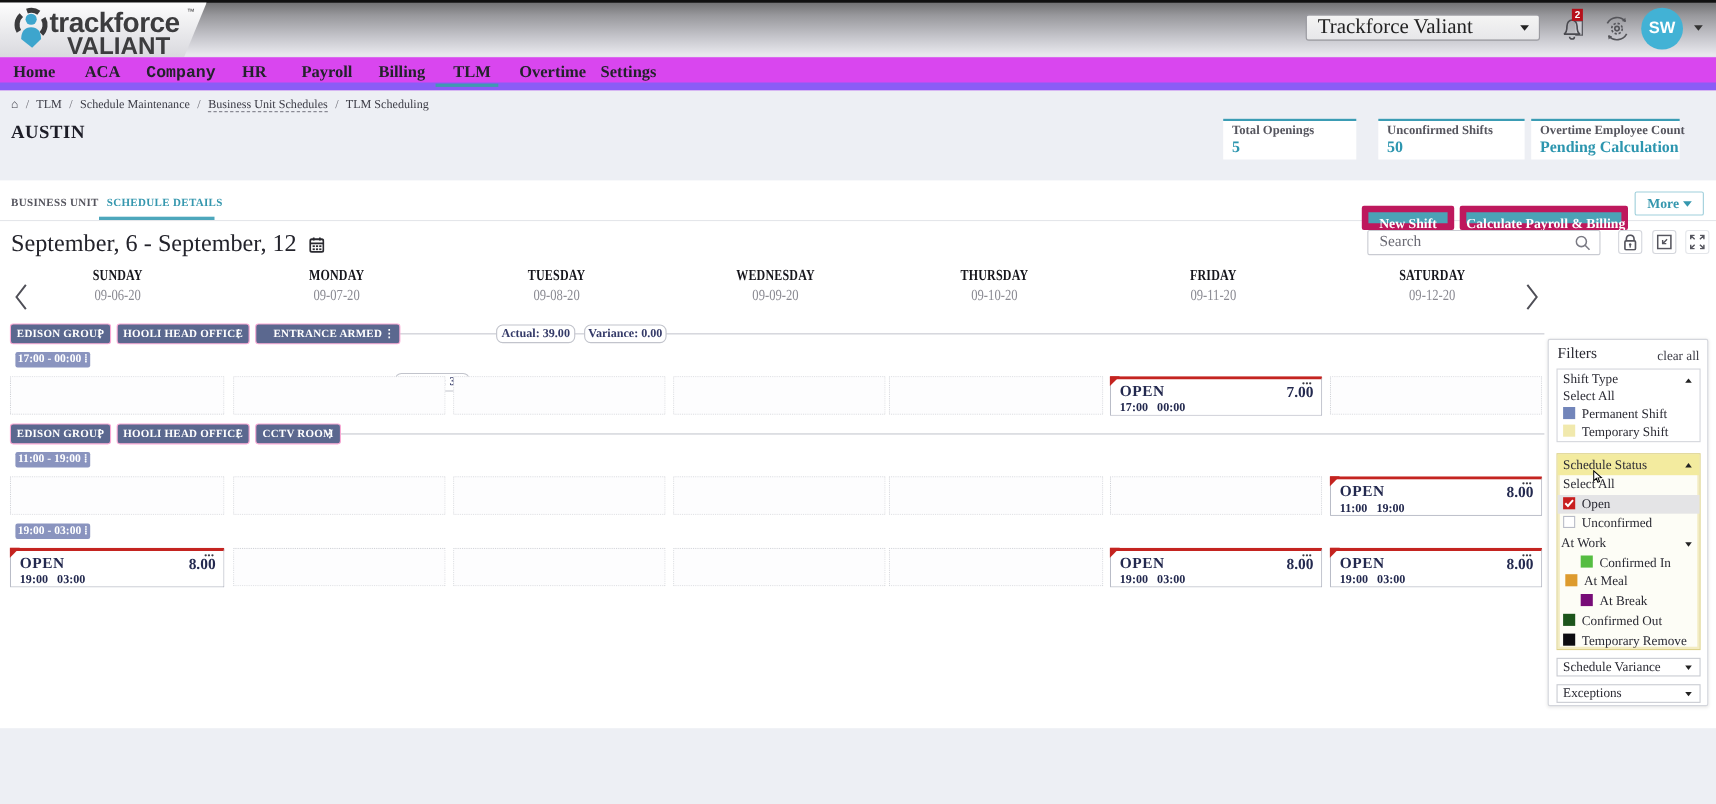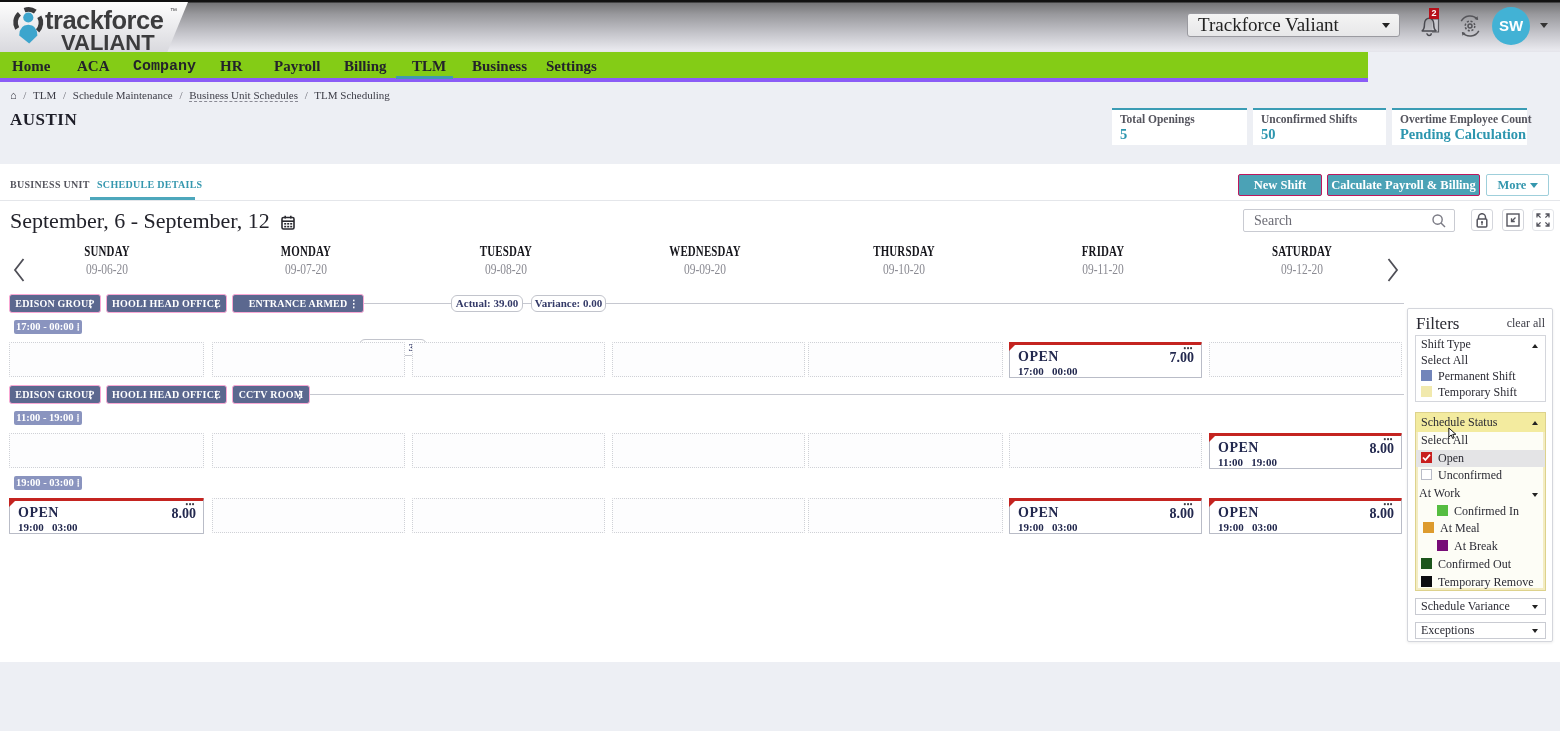"Home" .nav { background: #84cc16 -> #d946ef; border-bottom: 4px solid #8b5cf6 -> 7px solid #8b5cf6; width: 1368px -> 1560px }
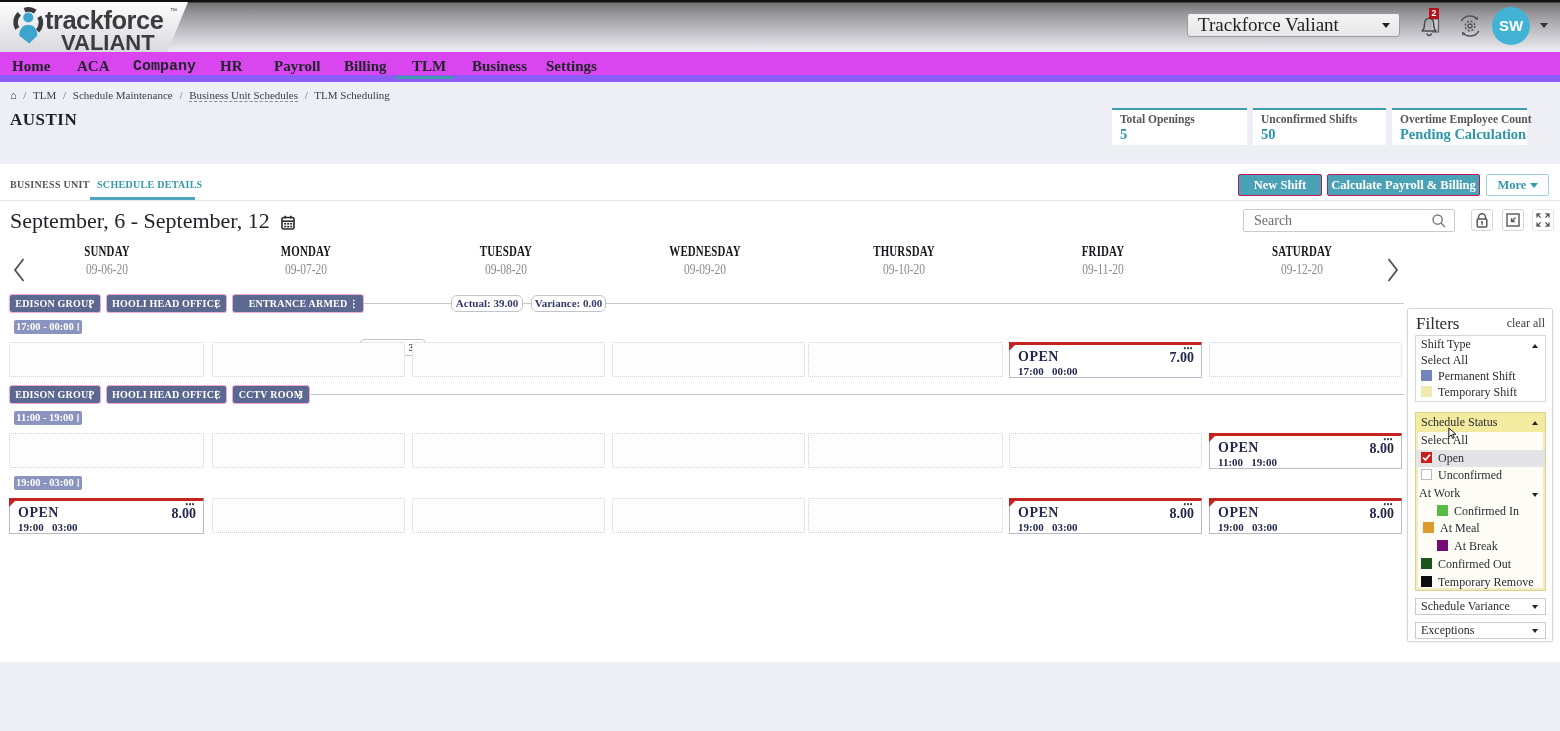"Business" a { text: Business -> Overtime }
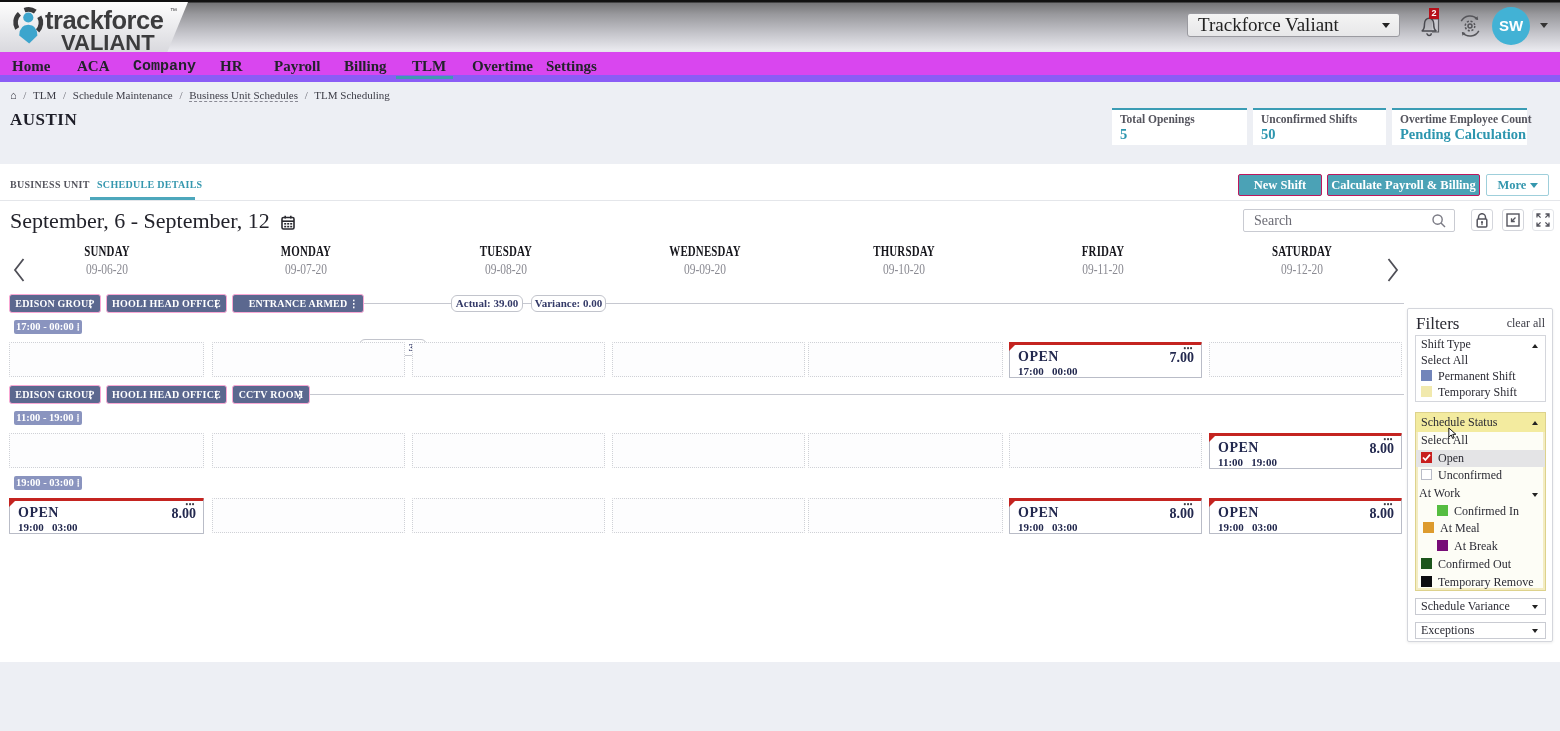"Total Openings" div.stat { width: 135px -> 121px }
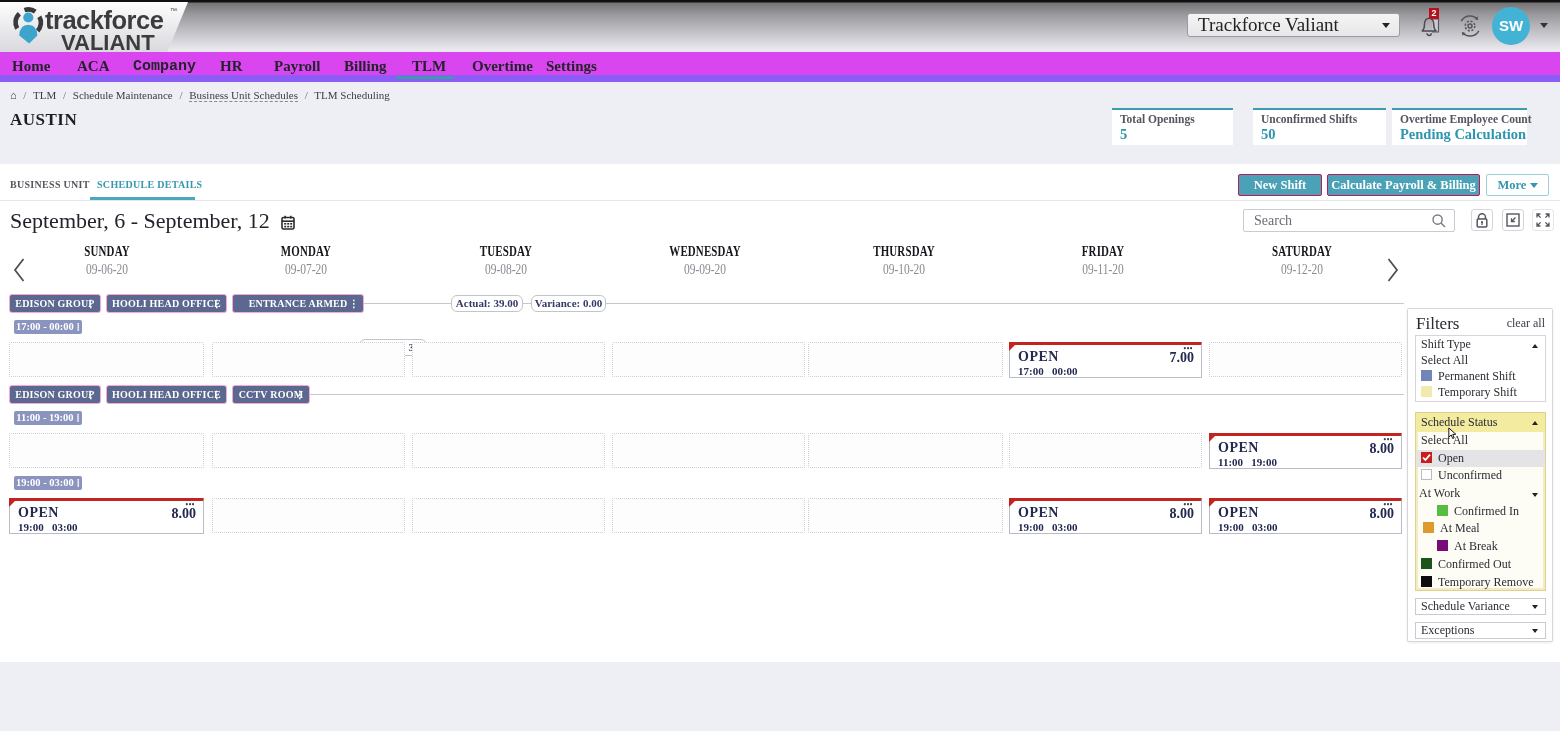"New Shift" .btn.fill { border: 1px solid #be185d -> 6px solid #be185d; margin-top: none -> 13px }
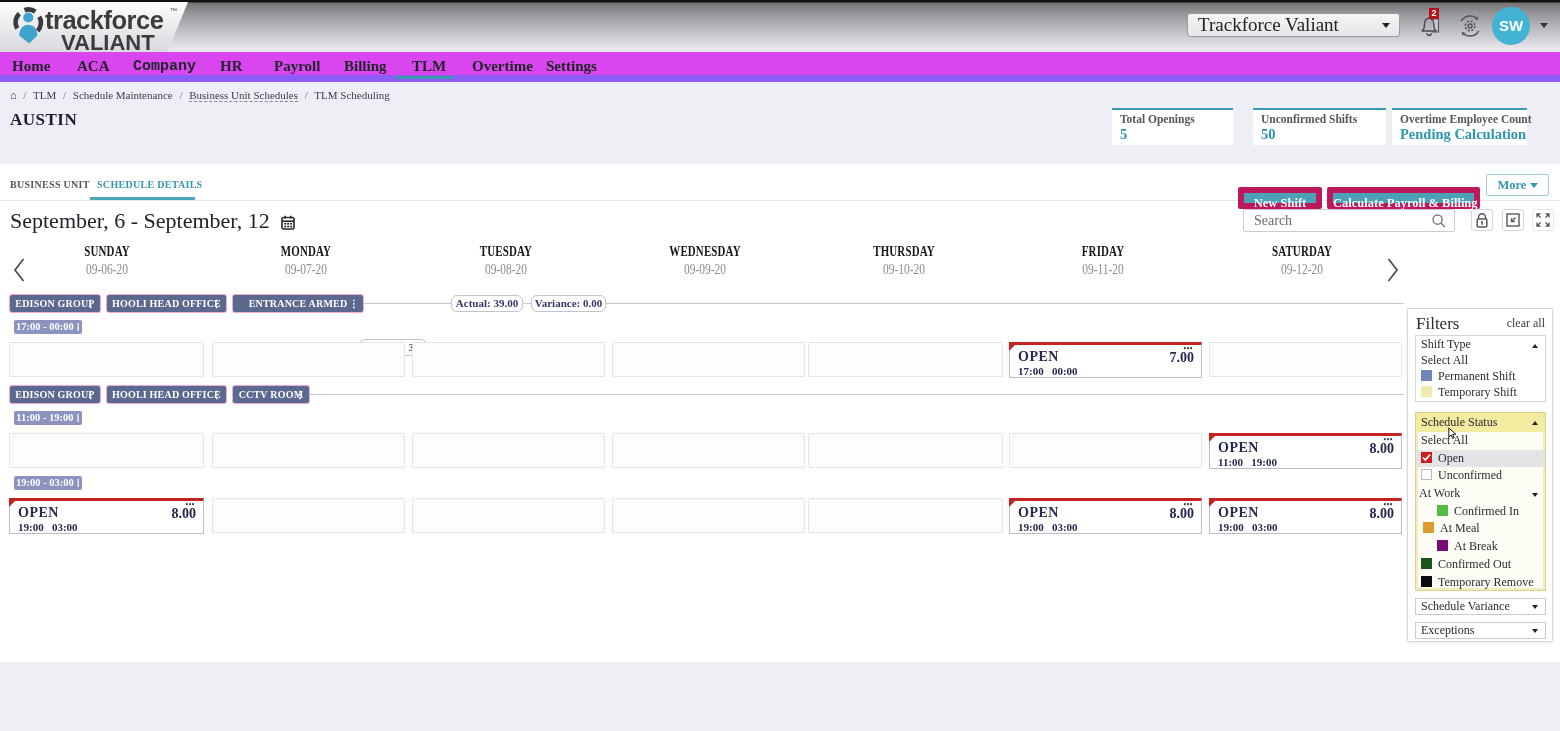"Filters" .filters .hdr { font-size: 17px -> 14px }
